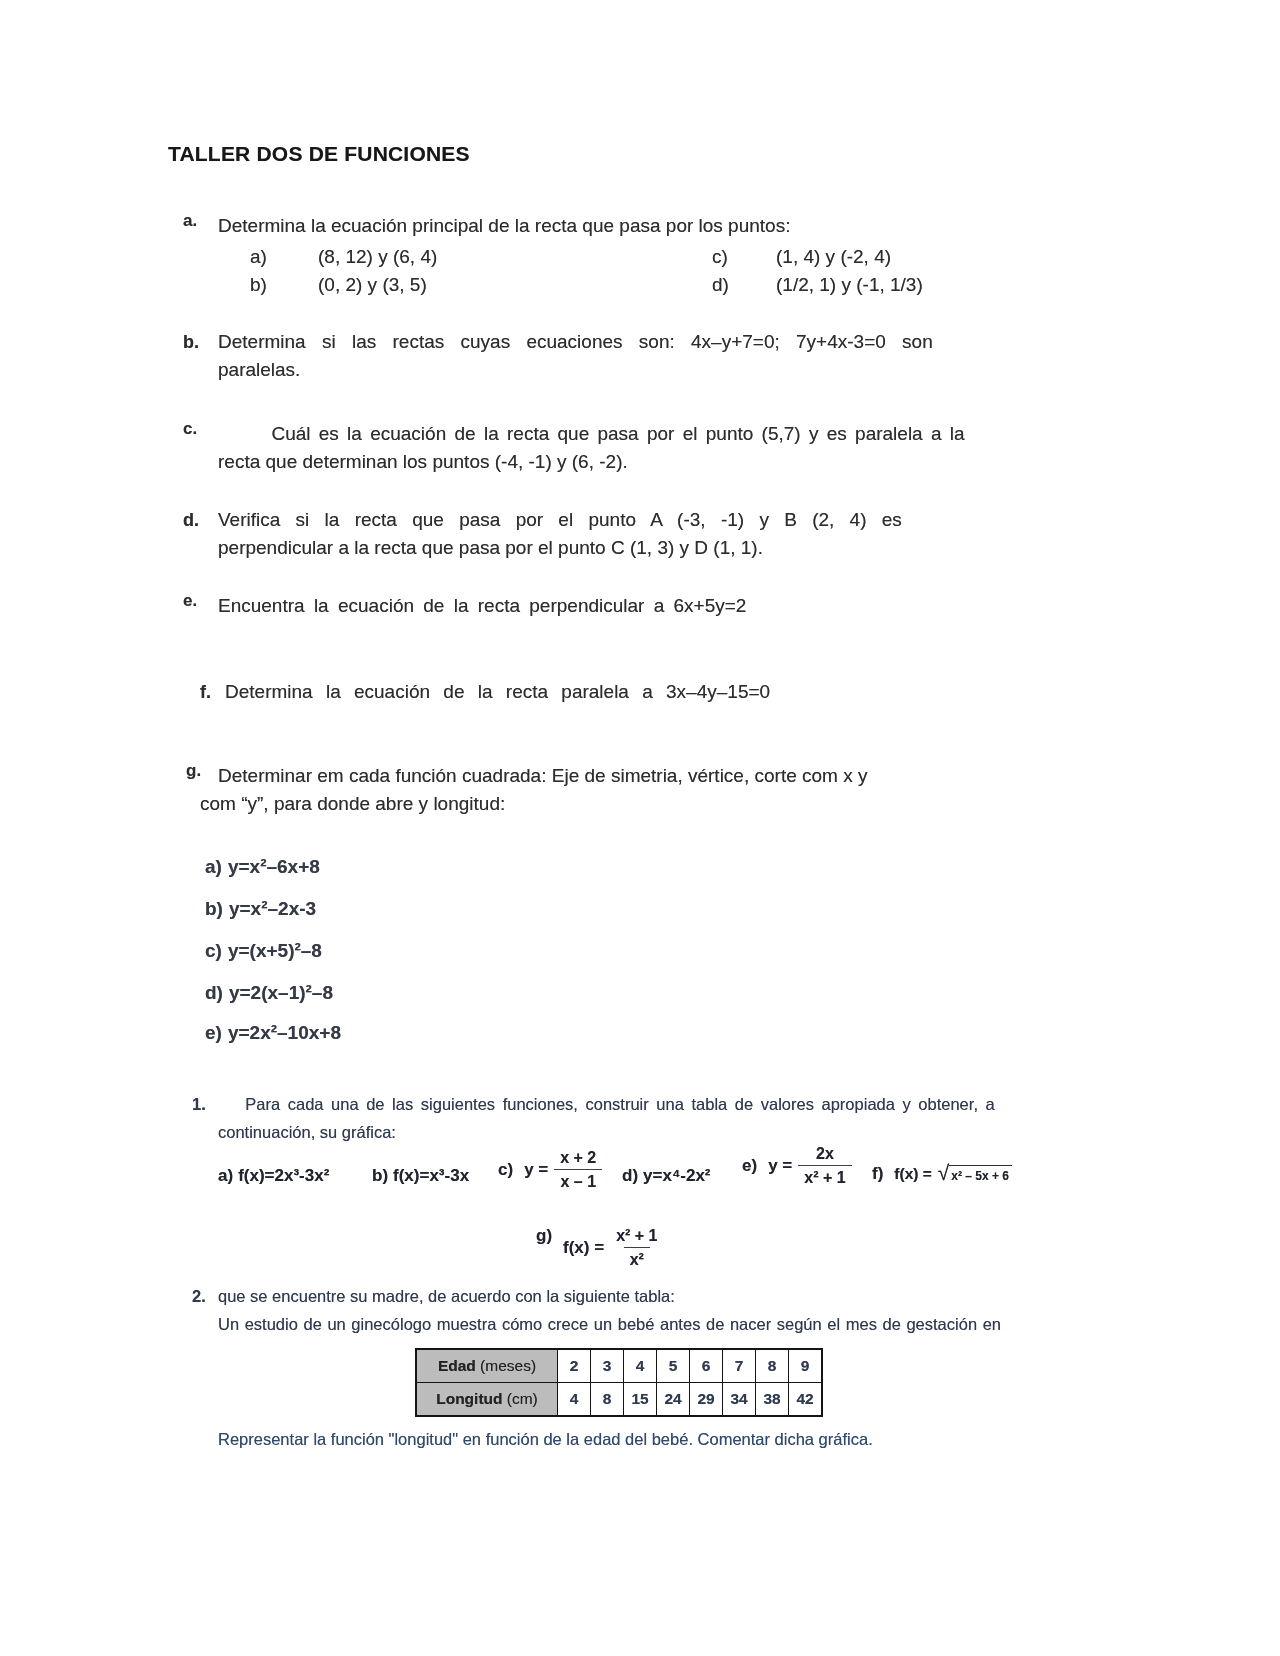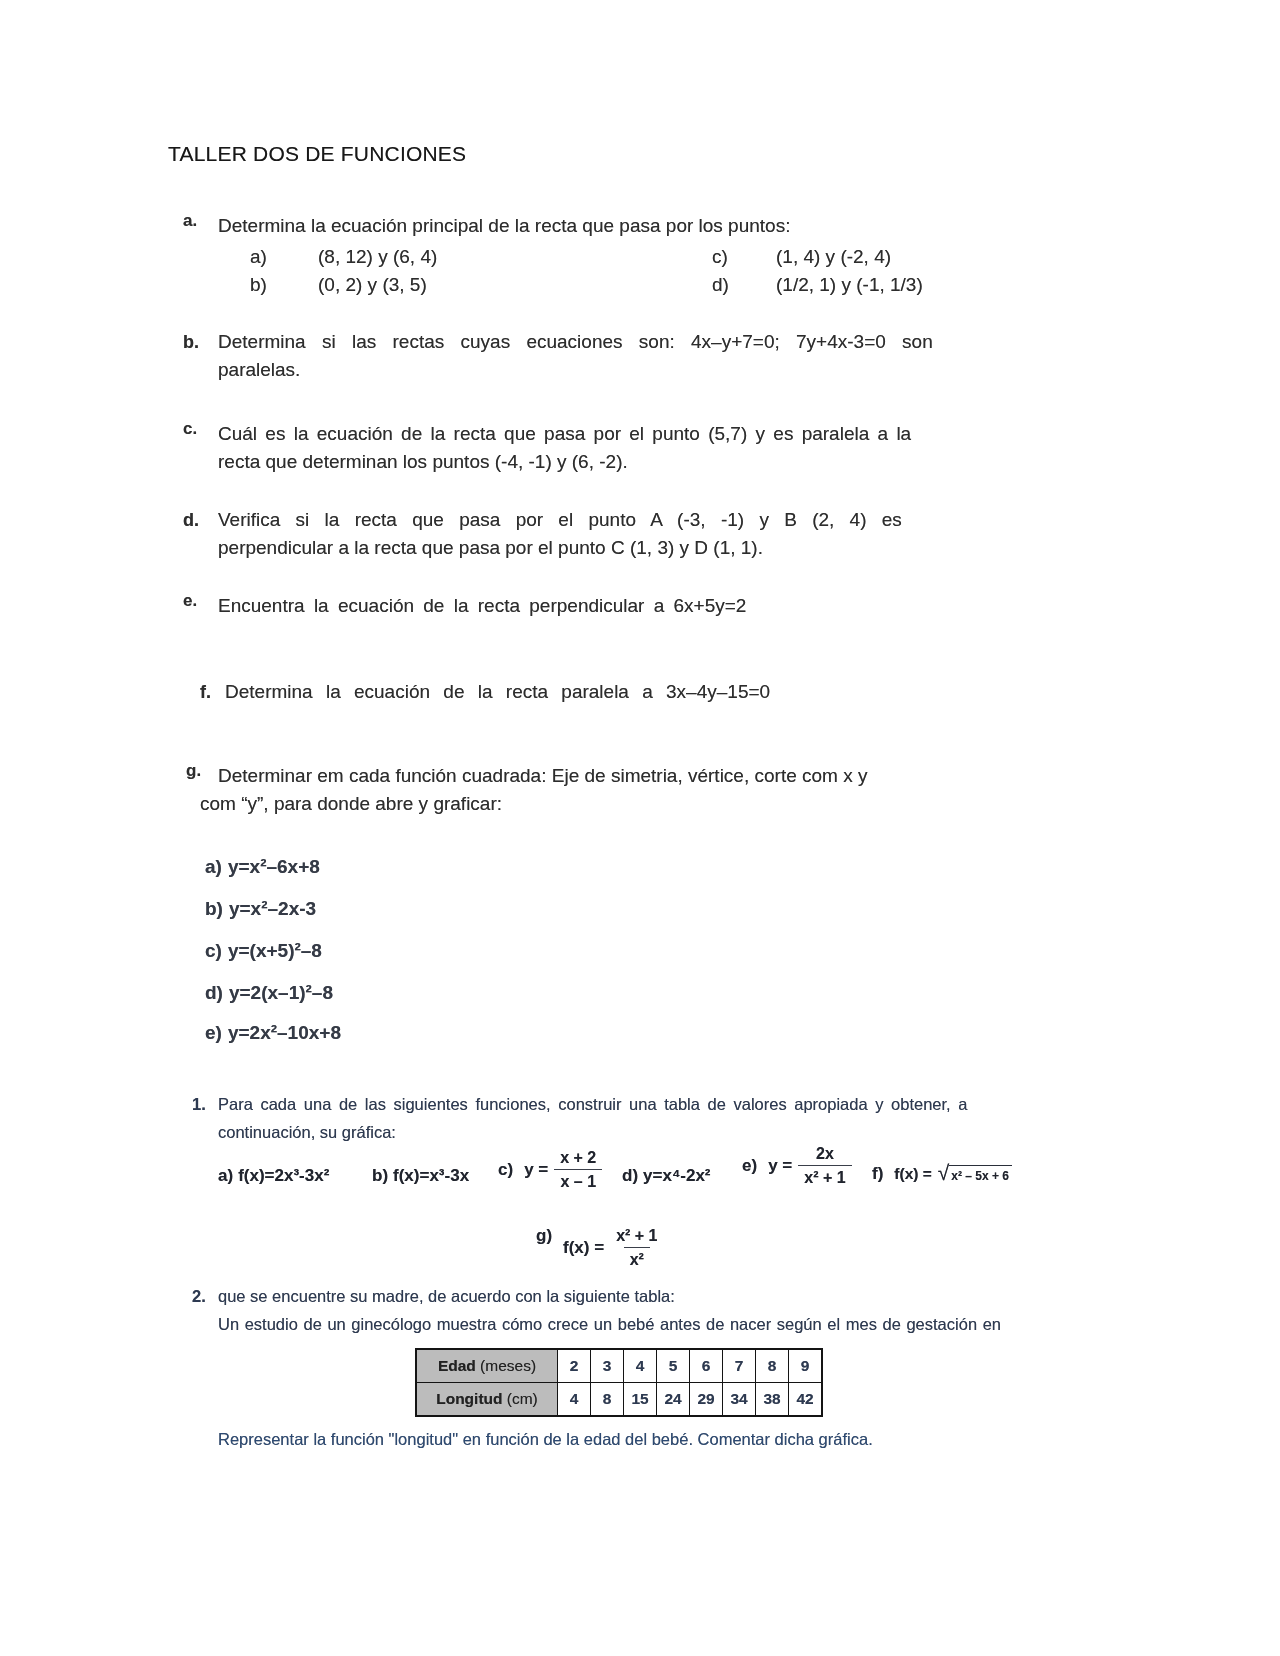"TALLER DOS DE FUNCIONES" .title { font-weight: normal -> bold }
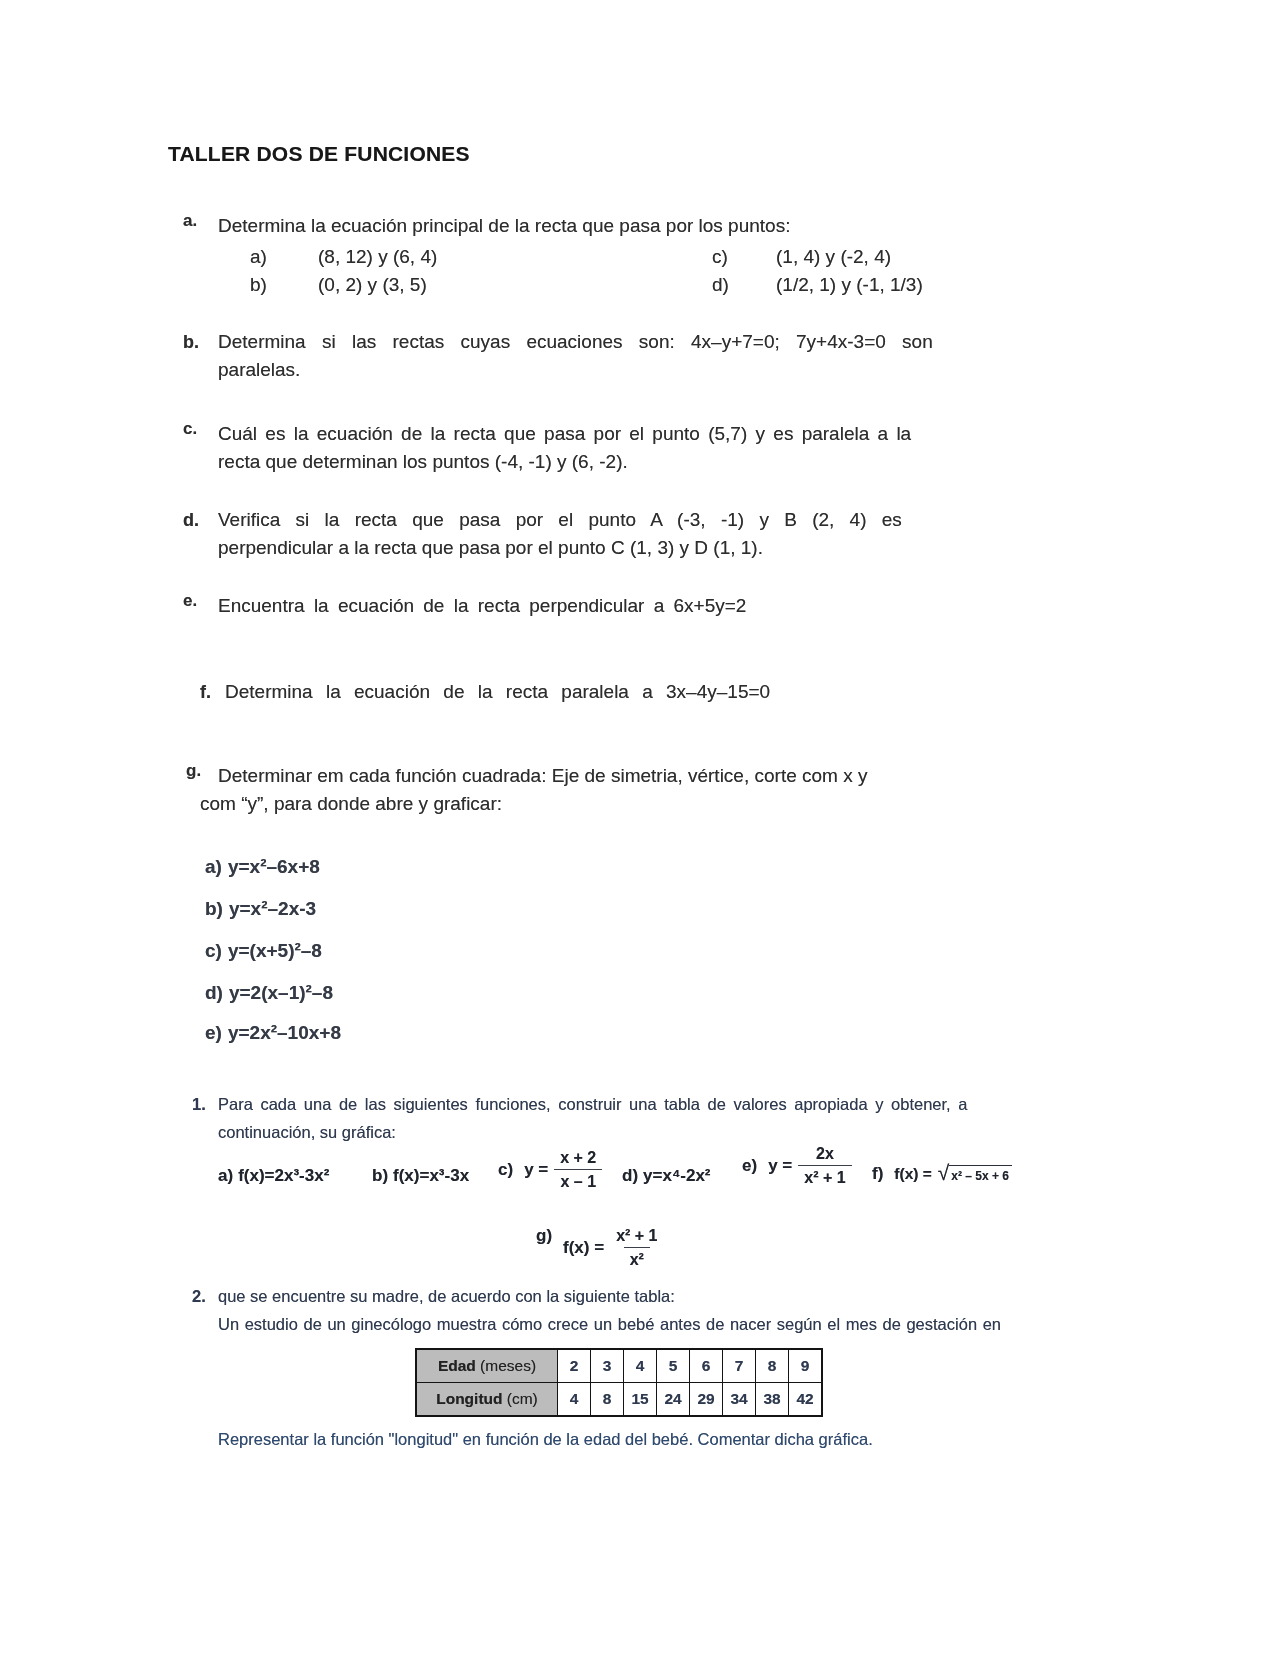"Cuál es la ecuación de" .ws3 { text-align: none -> center }
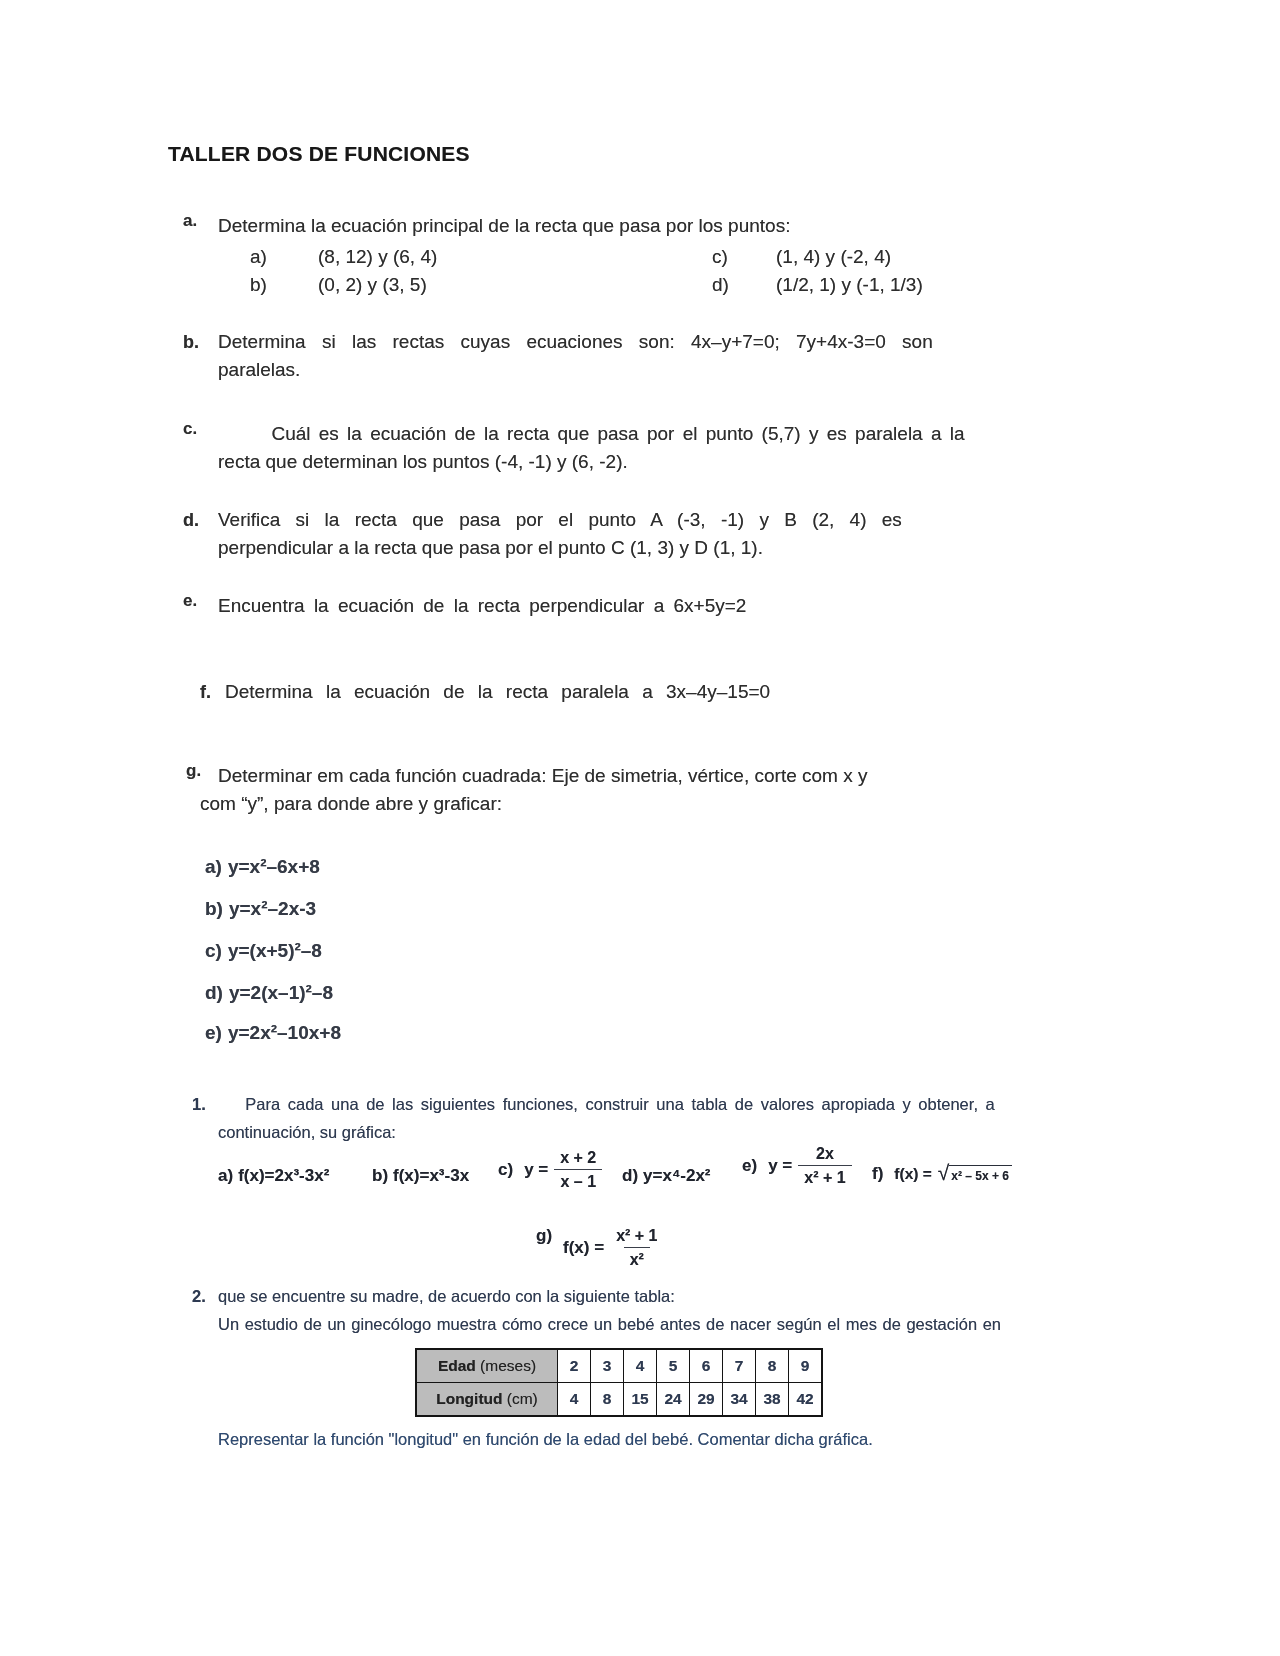"graficar:" span.sq { text: graficar -> longitud }
